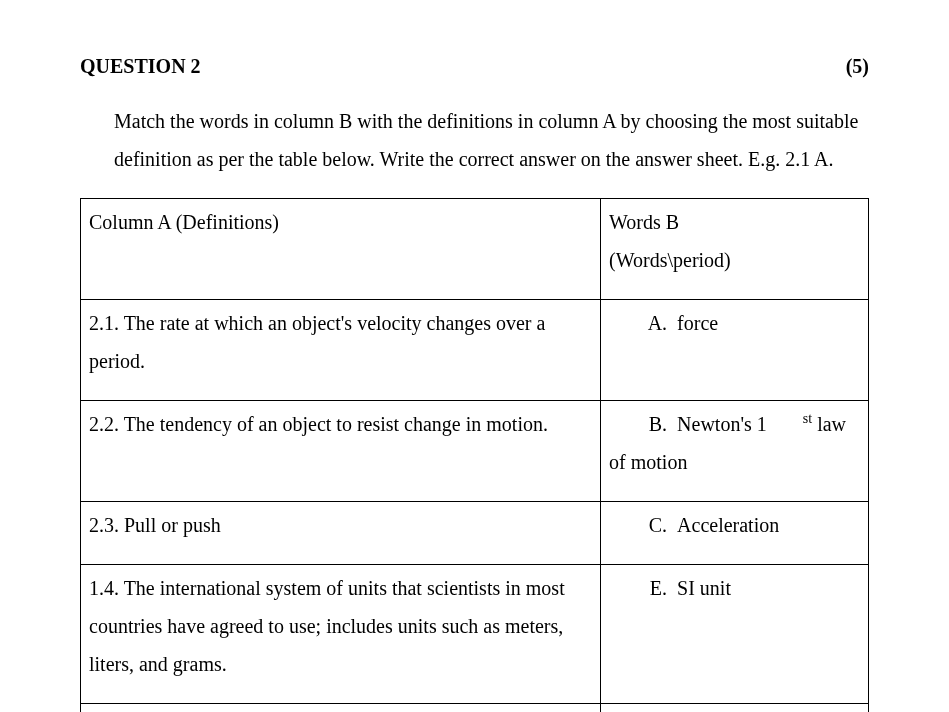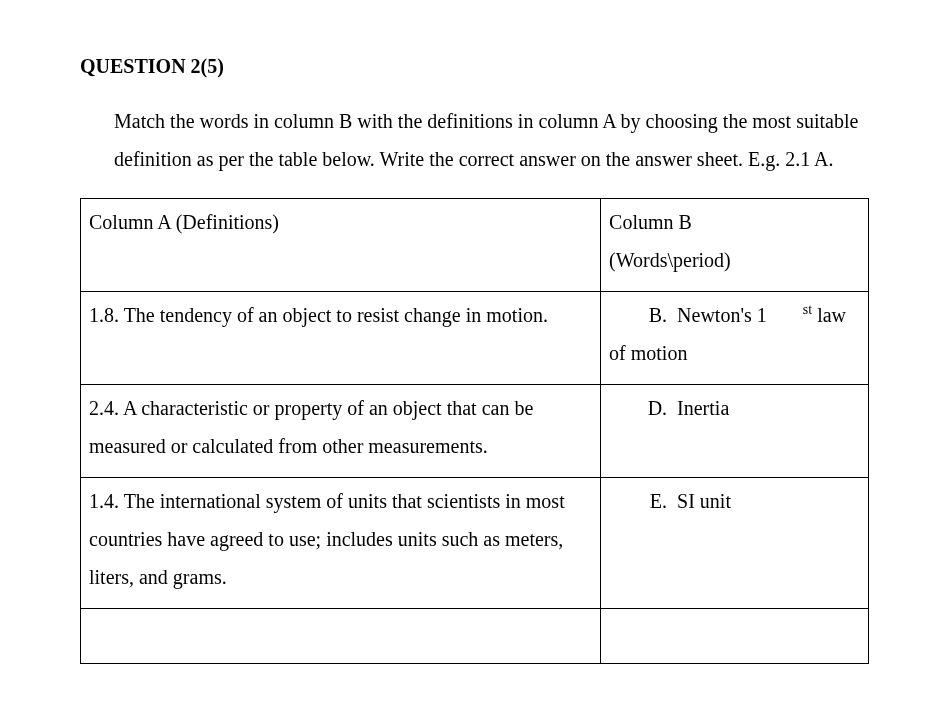"QUESTION 2" .header-row { justify-content: none -> space-between }
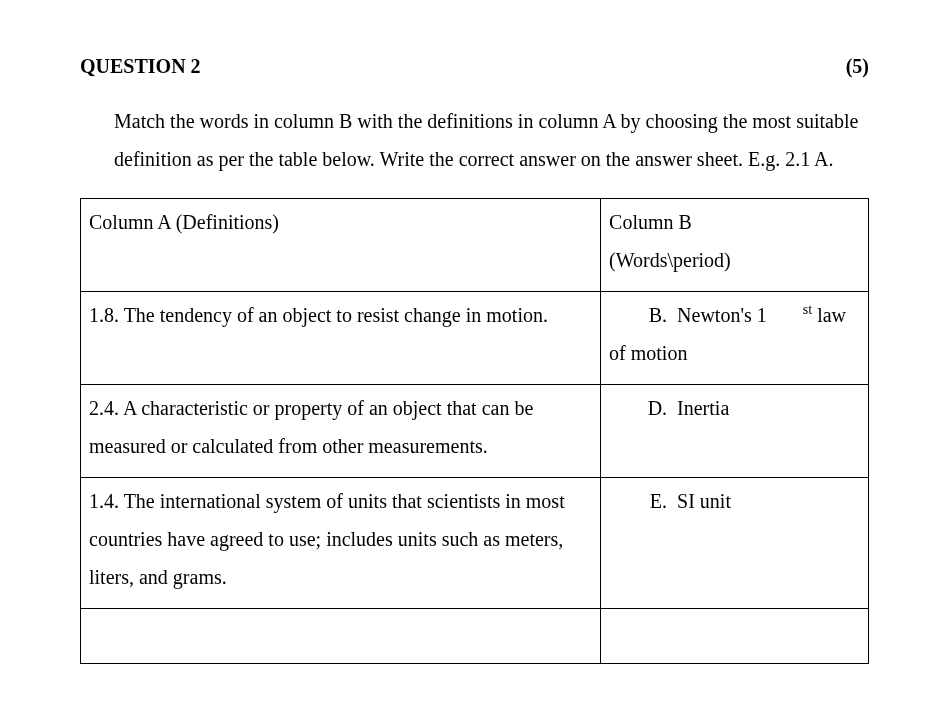"Column A (Definitions)" table td, table th { padding: 4px 8px 12px 8px -> 4px 8px 20px 8px }
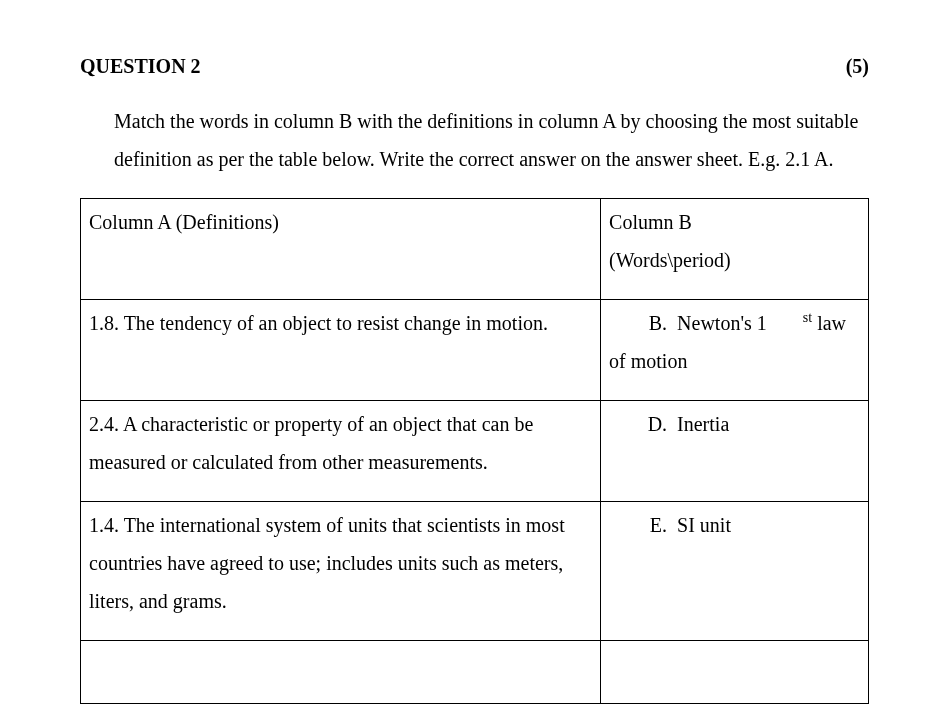"Column B" span { text: Column -> Words }
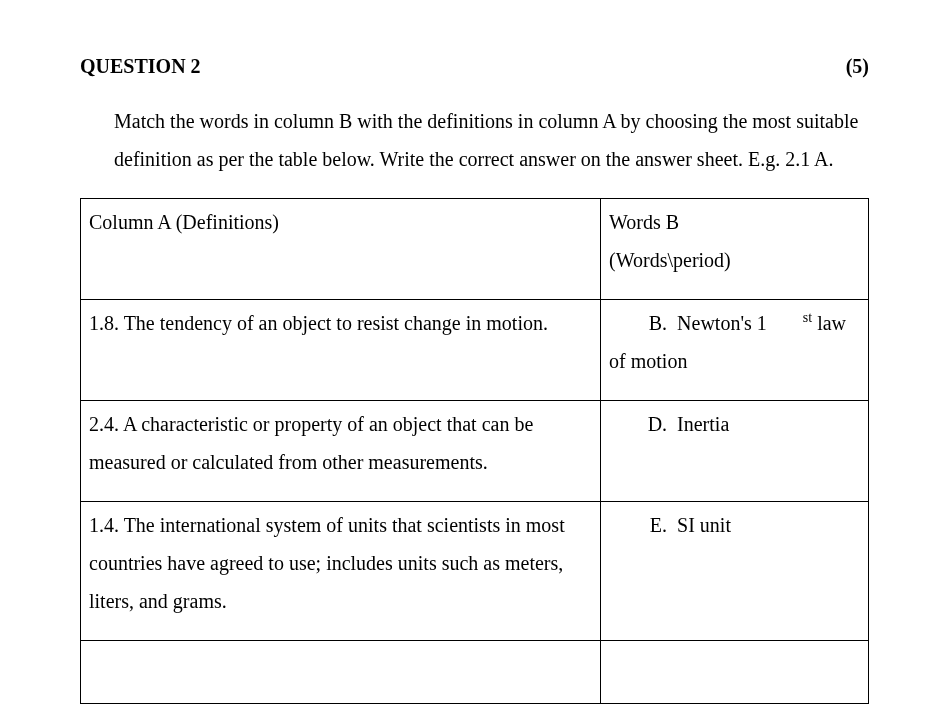"2.1. The rate at which" tr { html: none -> <tr> <td>2.1. The rate at which an object's velocity changes over a period.</td> <td><span>A.</span><span>force</span></td> </tr> }
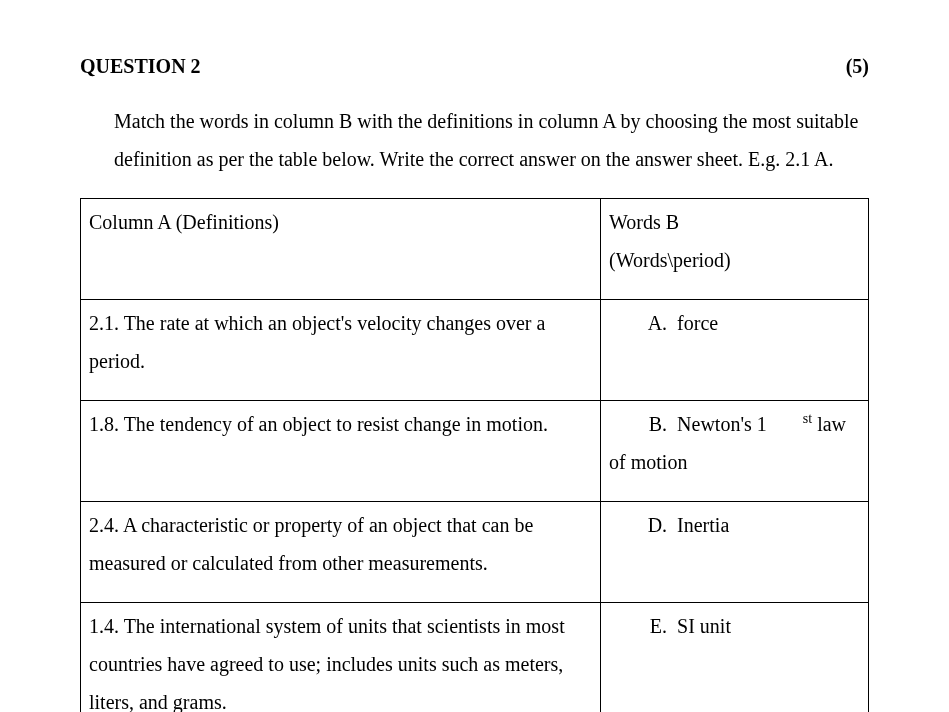"1.8. The tendency of an" td.col-a { text: 1.8 -> 2.2 }
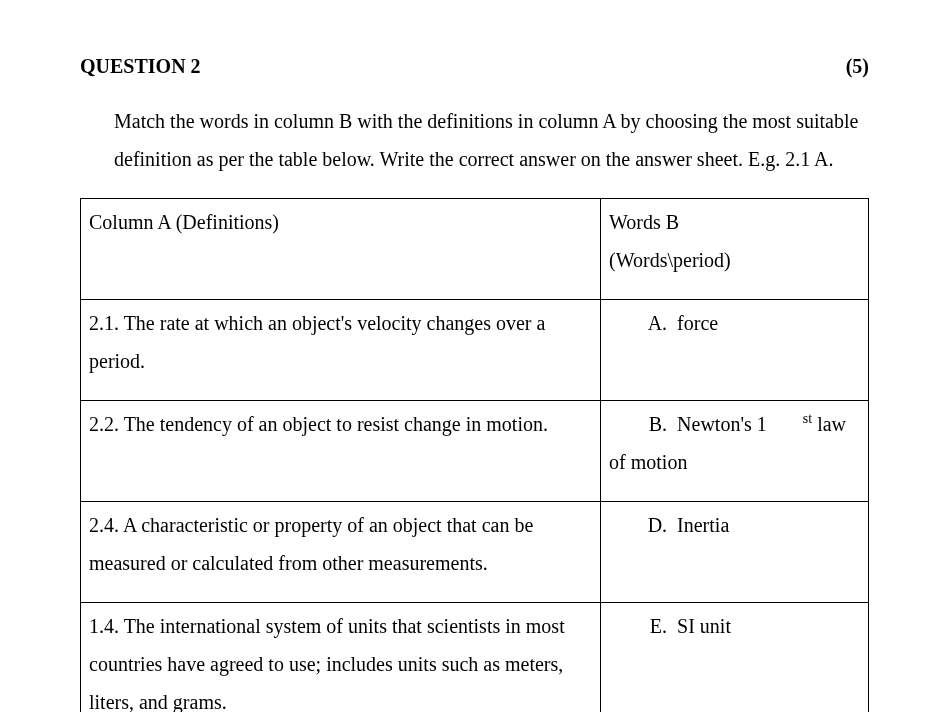"2.3. Pull or push" tr { html: none -> <tr> <td>2.3. Pull or push</td> <td><span>C.</span><span>Acceleration</span></td> </tr> }
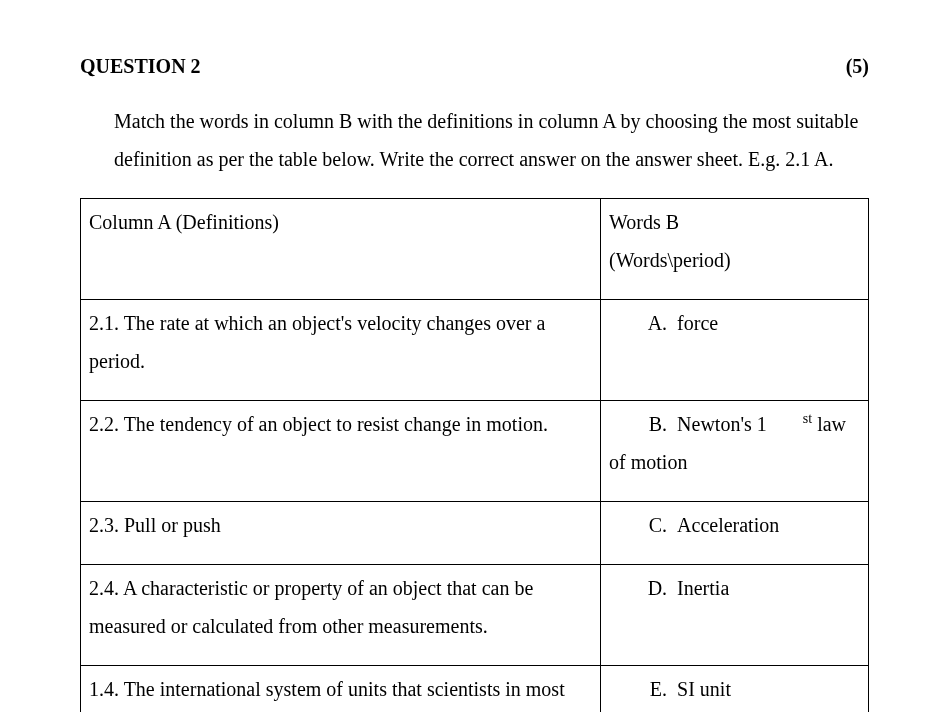"2.4. A characteristic or property" tr { html: <tr> <td>2.4. A characteristic or property of an object that can be measured or calculated from other measurements.</td> <td><span>D.</span><span>Inertia</span></td> </tr> -> none }
